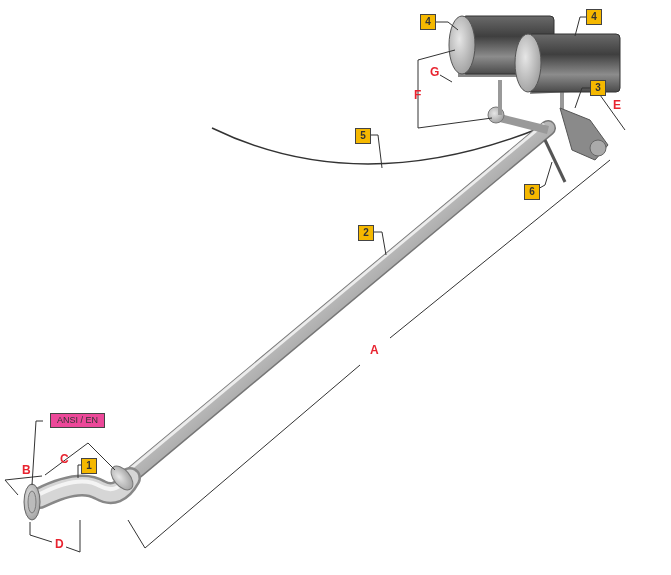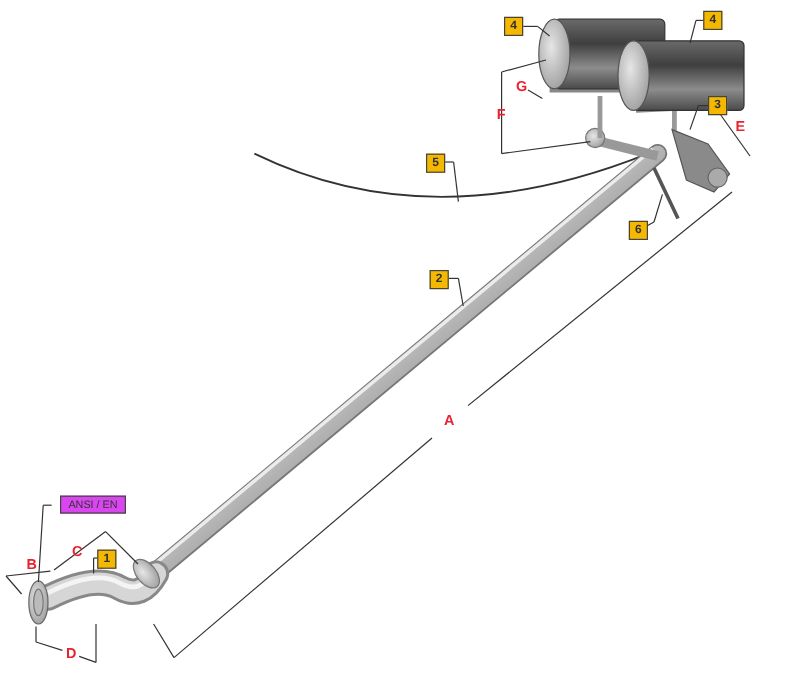"ANSI / EN" .std-box { background: #d946ef -> #ec4899 }
